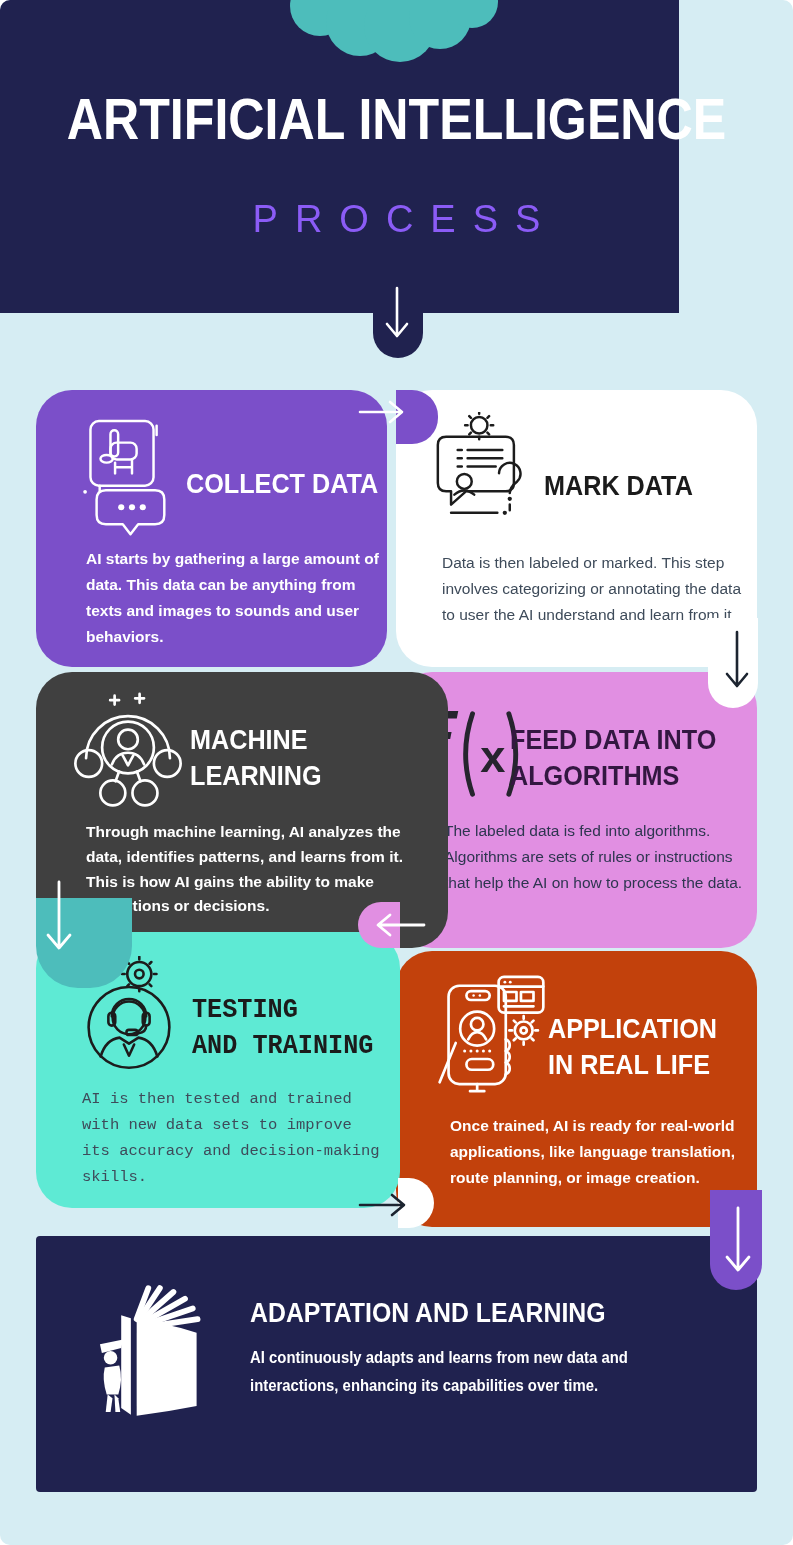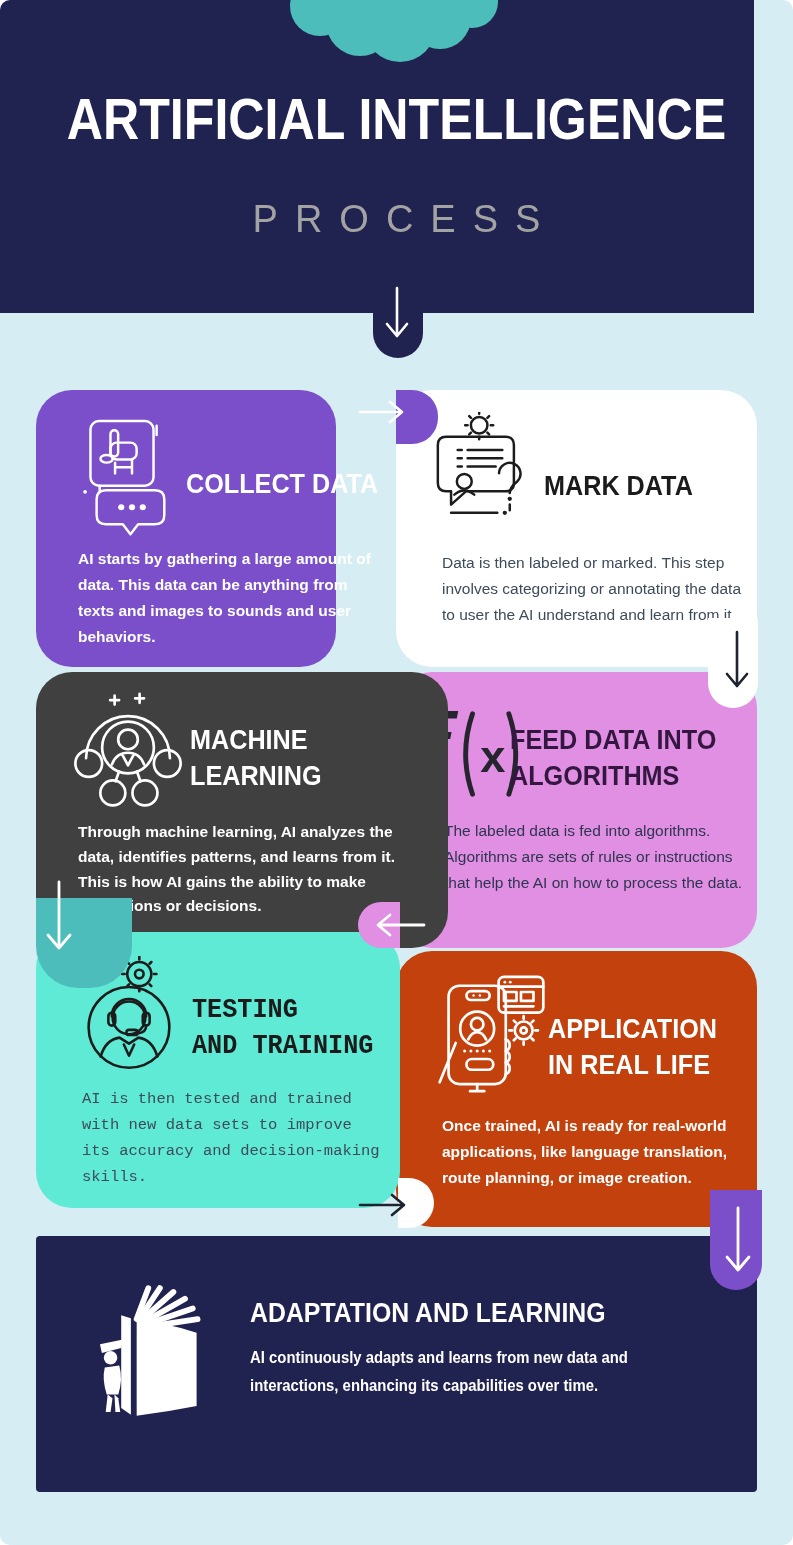"ARTIFICIAL INTELLIGENCE" .header { padding-left: none -> 40px; width: 754px -> 639px }
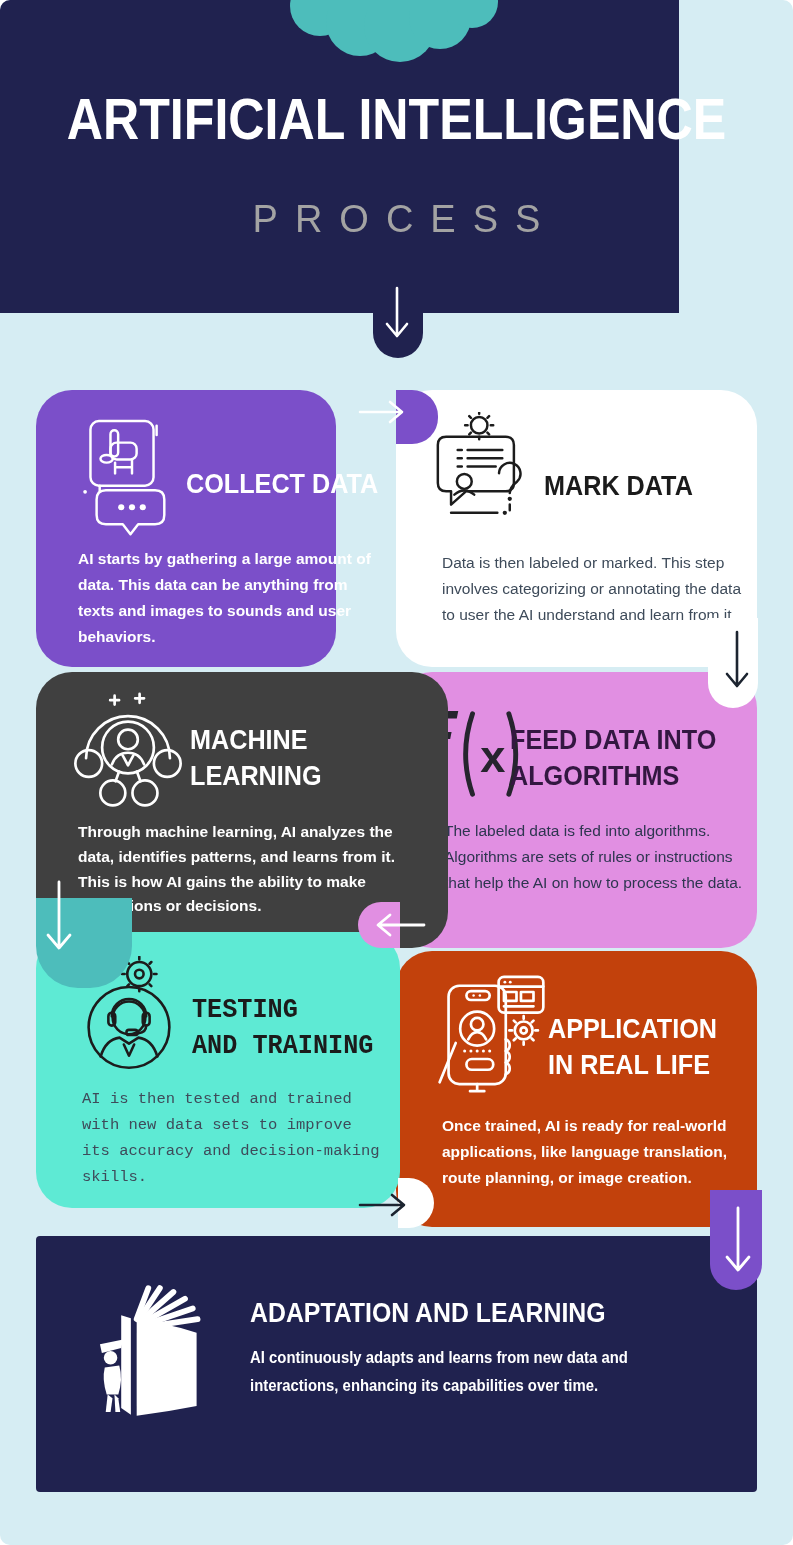"PROCESS" .header-subtitle { color: #a3a3a3 -> #8b5cf6 }
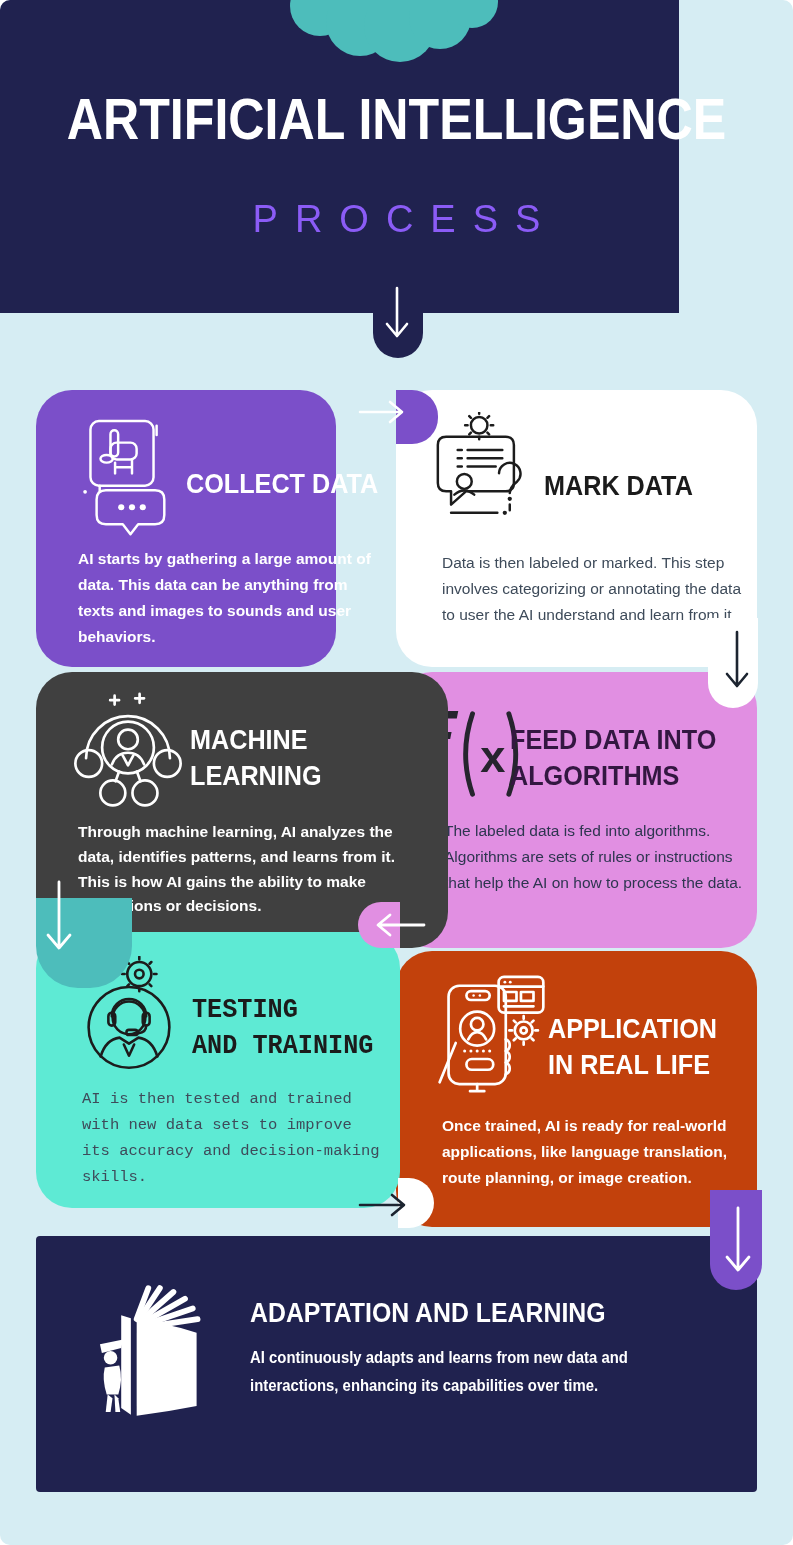"COLLECT DATA" .card-collect { width: 300px -> 351px }
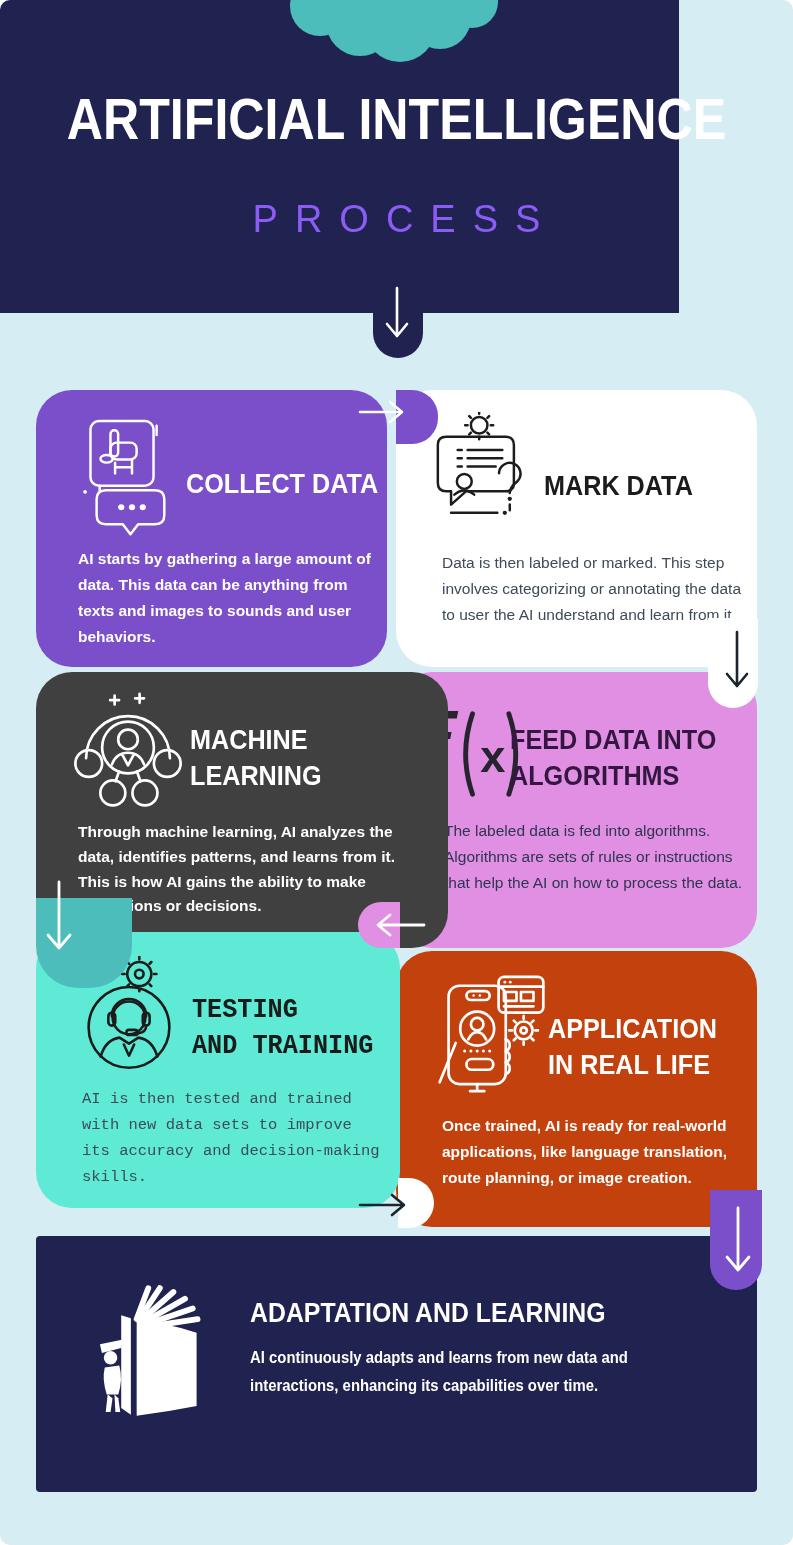"AI starts by gathering a" .w-600 { margin-left: none -> 8px }
